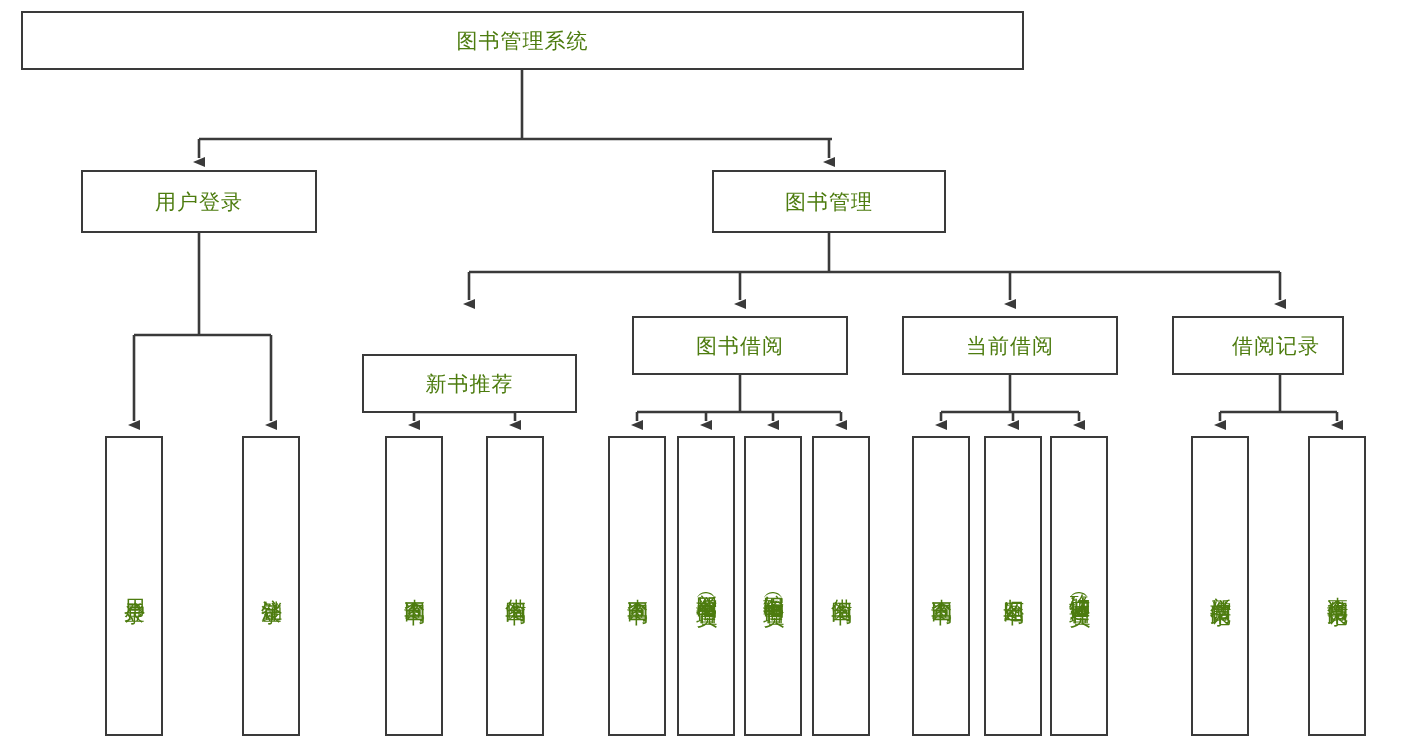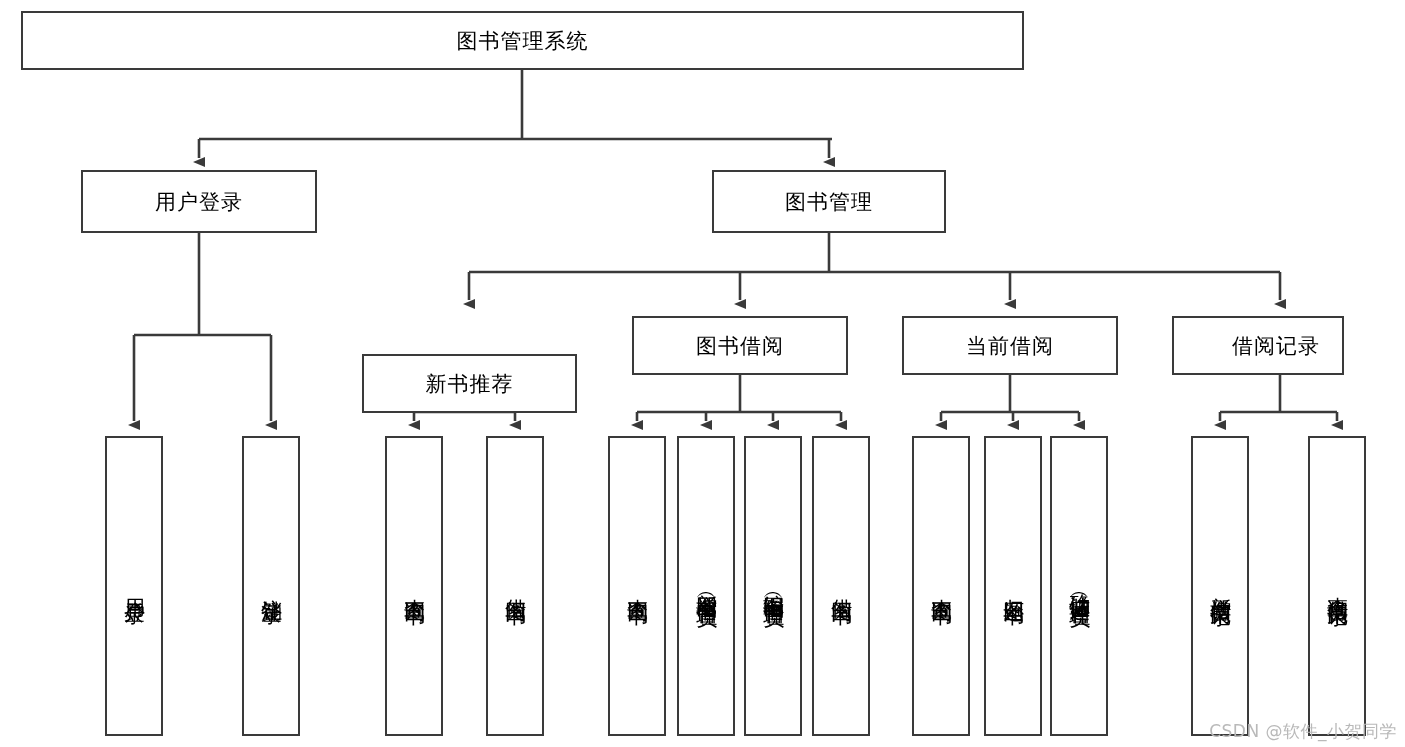"图书管理系统" .node { color: #000000 -> #4d7c0f }
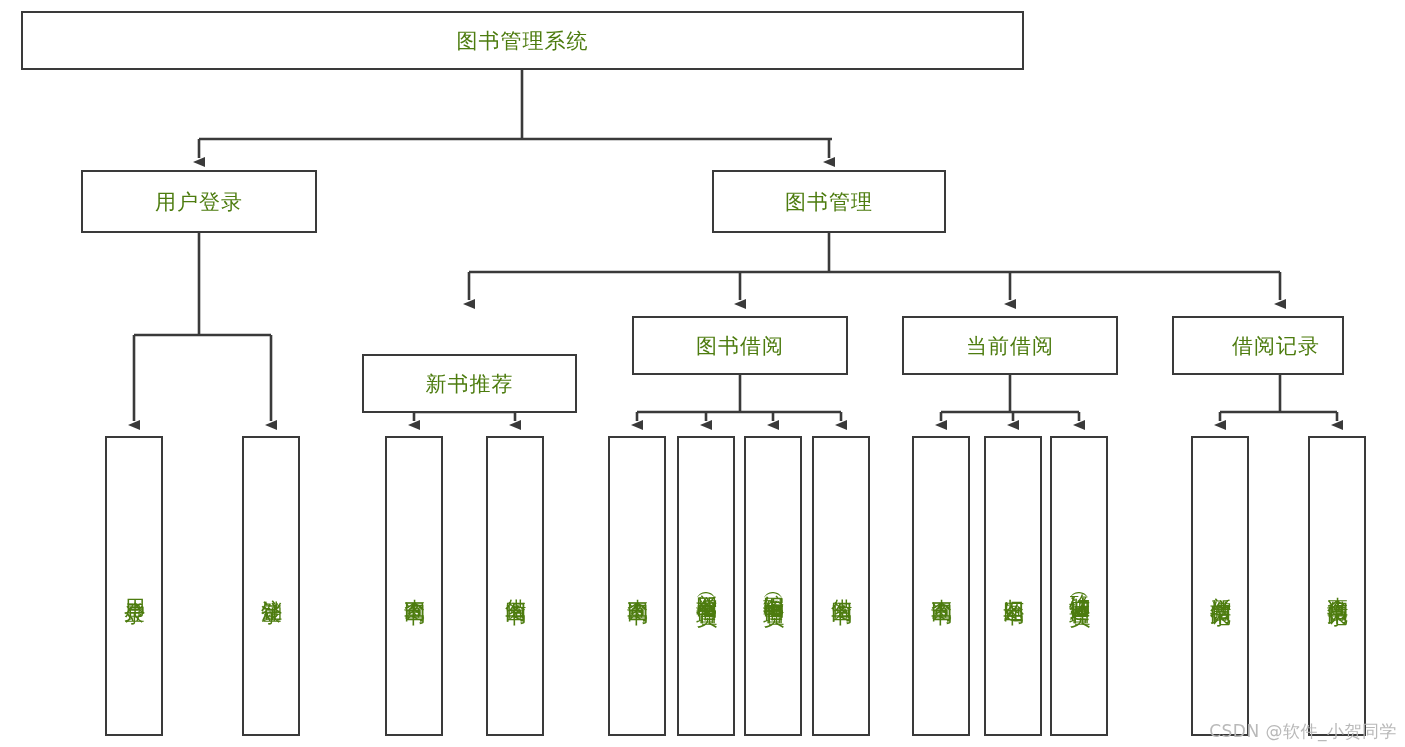"CSDN @软件_小贺同学" div { html: <div>CSDN @软件_小贺同学</div> -> none }
